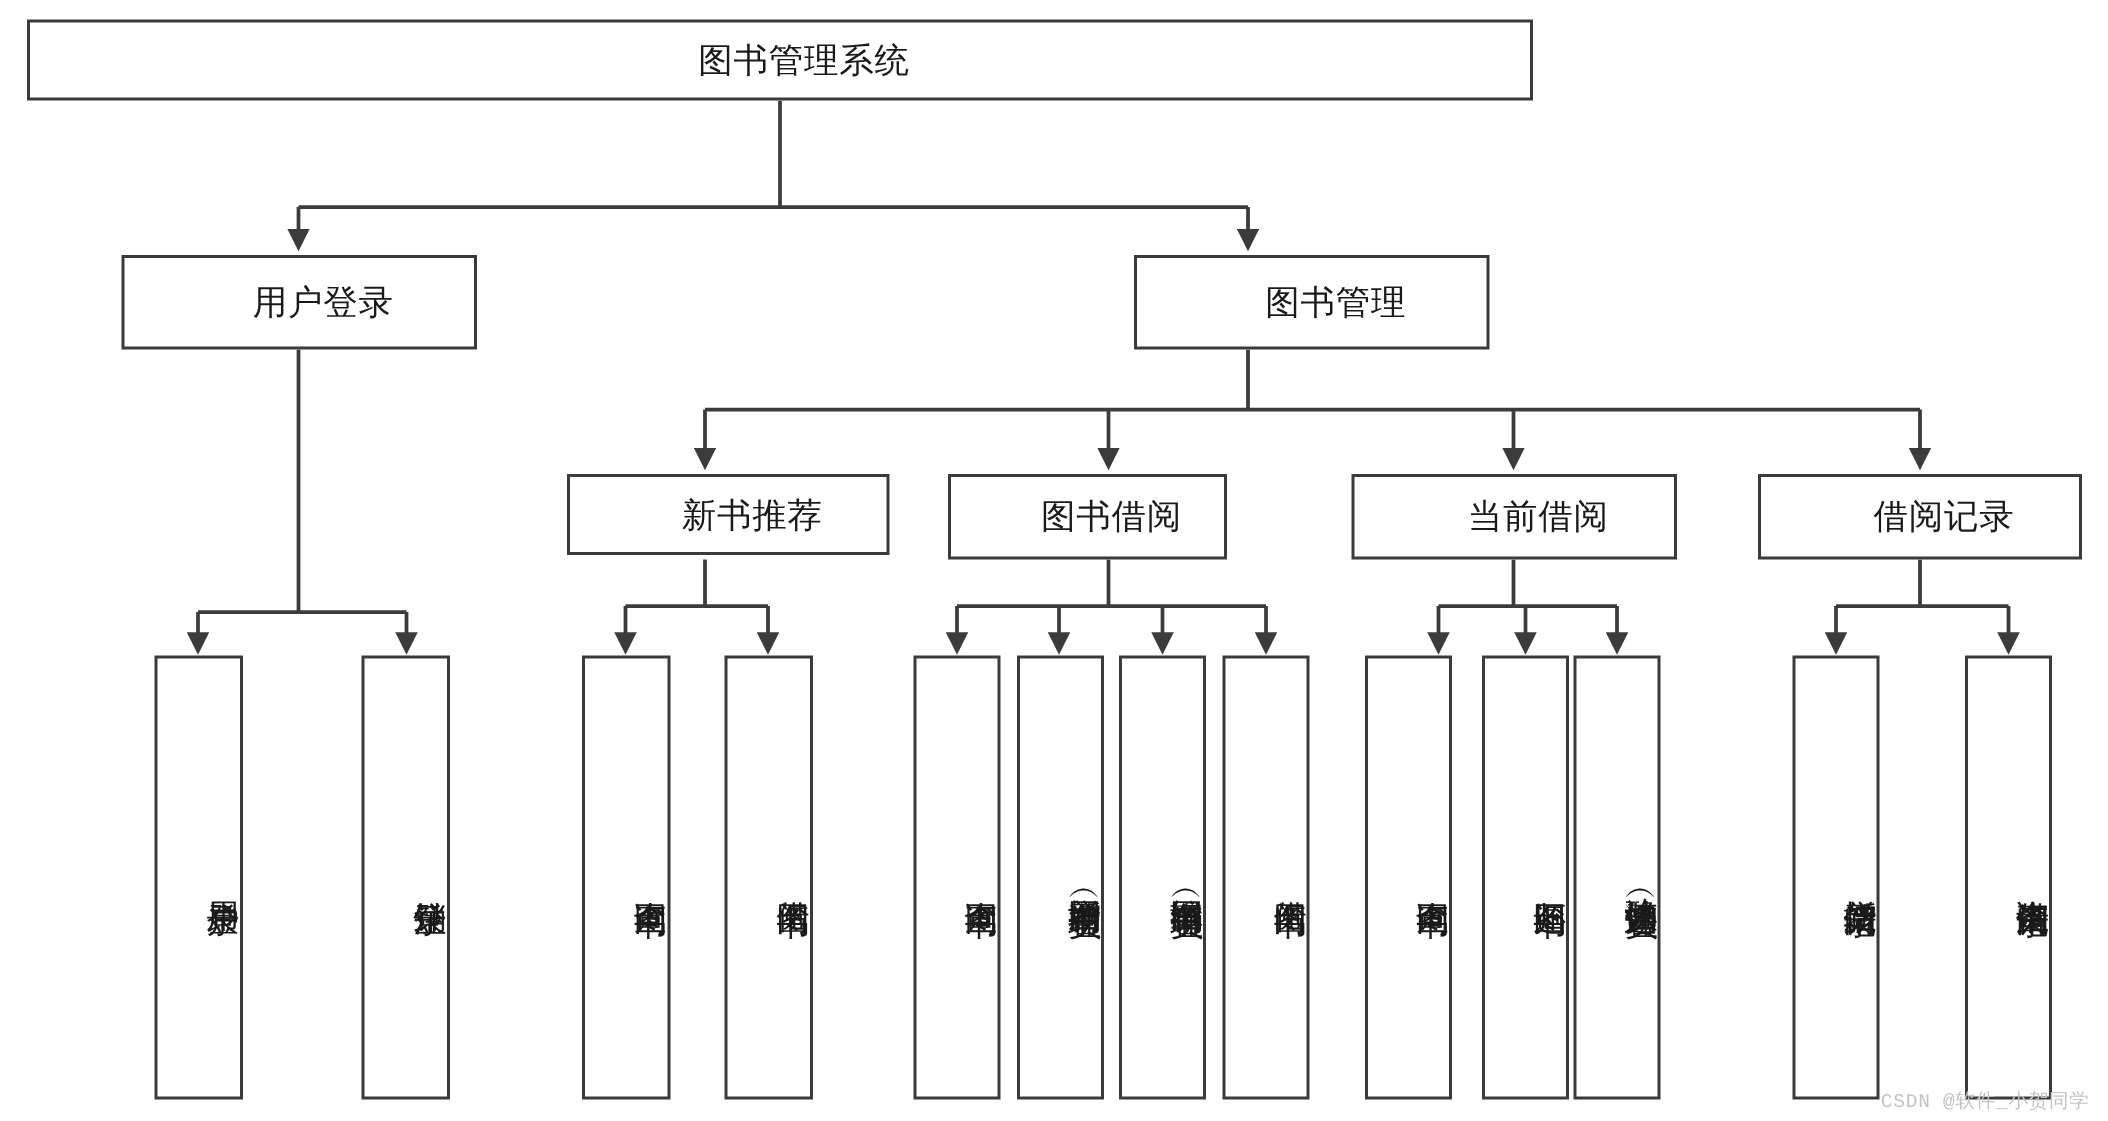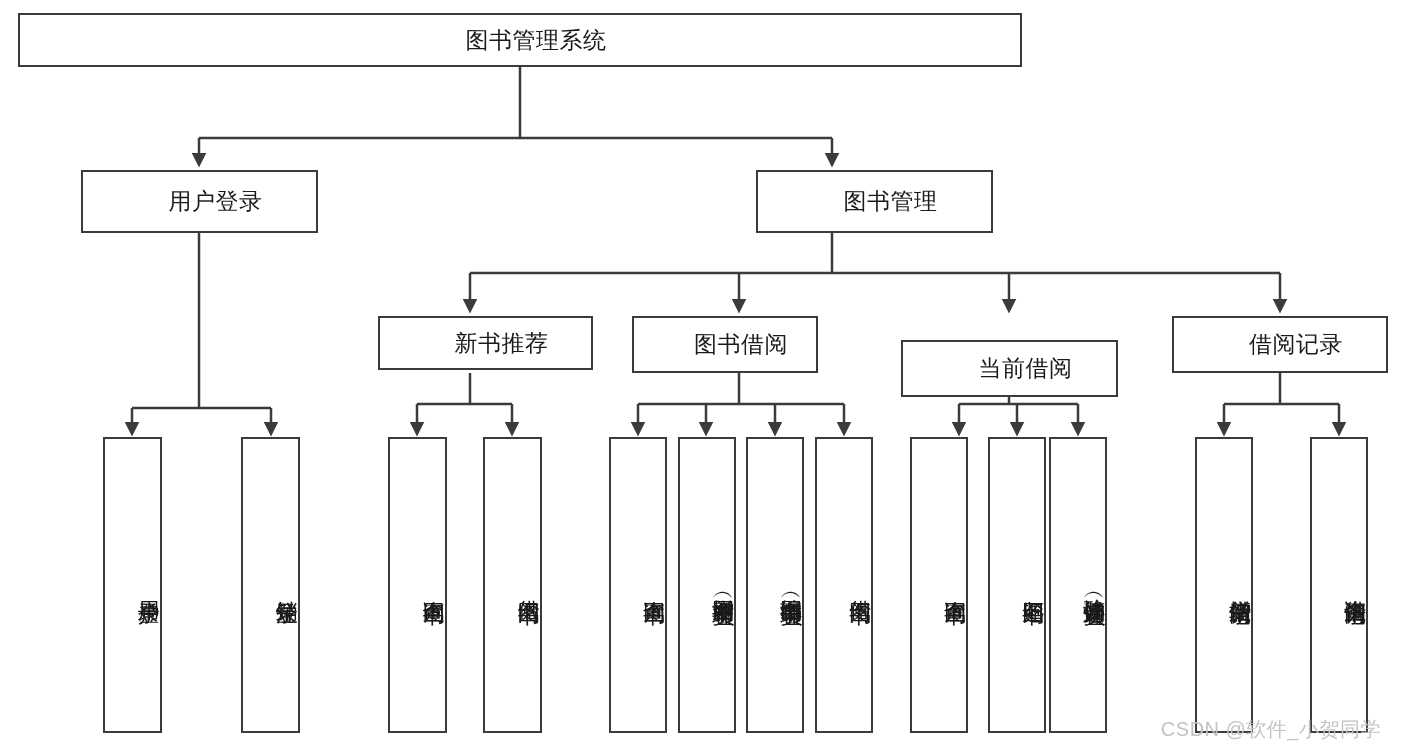"当前借阅" div.node { margin-top: 24px -> none }
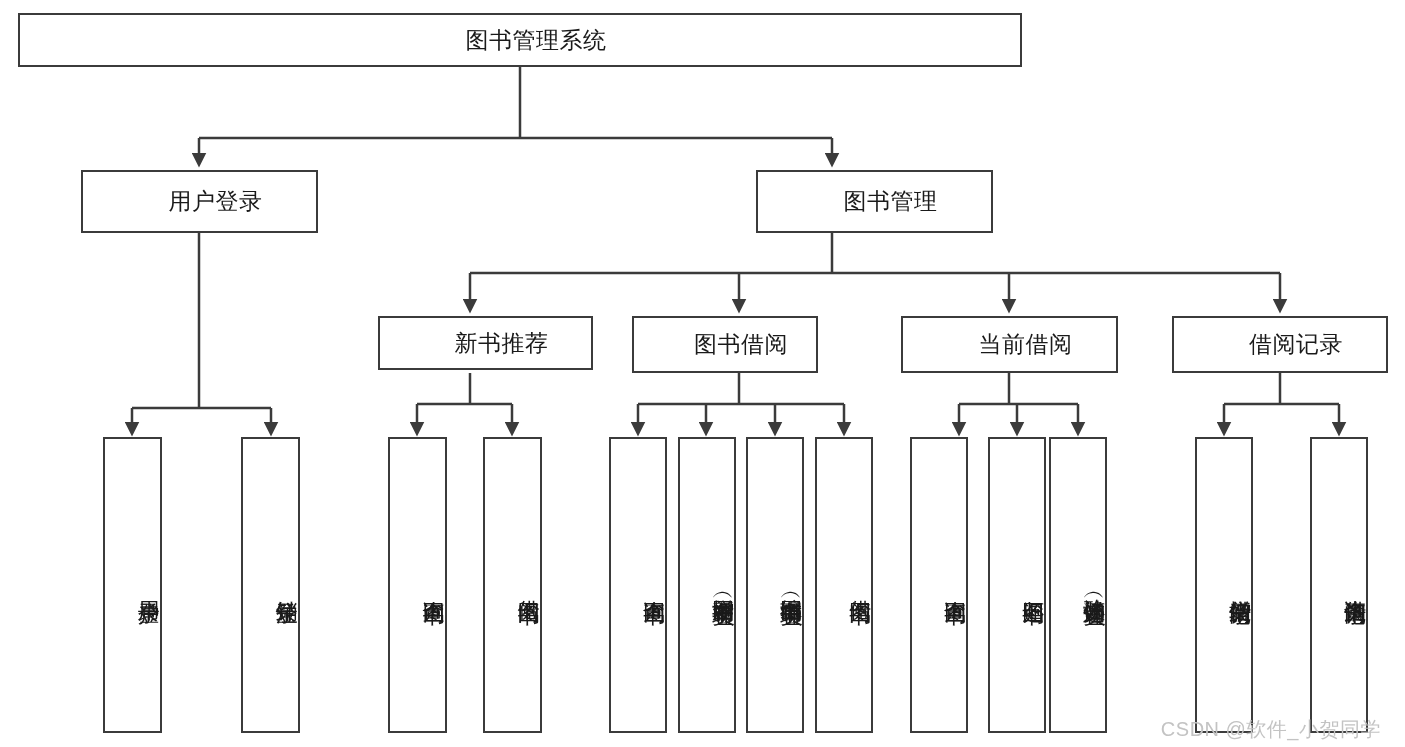"CSDN @软件_小贺同学" #watermark { font-family: Liberation Sans, sans-serif -> Liberation Mono, monospace; font-size: 20px -> 13px; right: 24px -> 12px }
